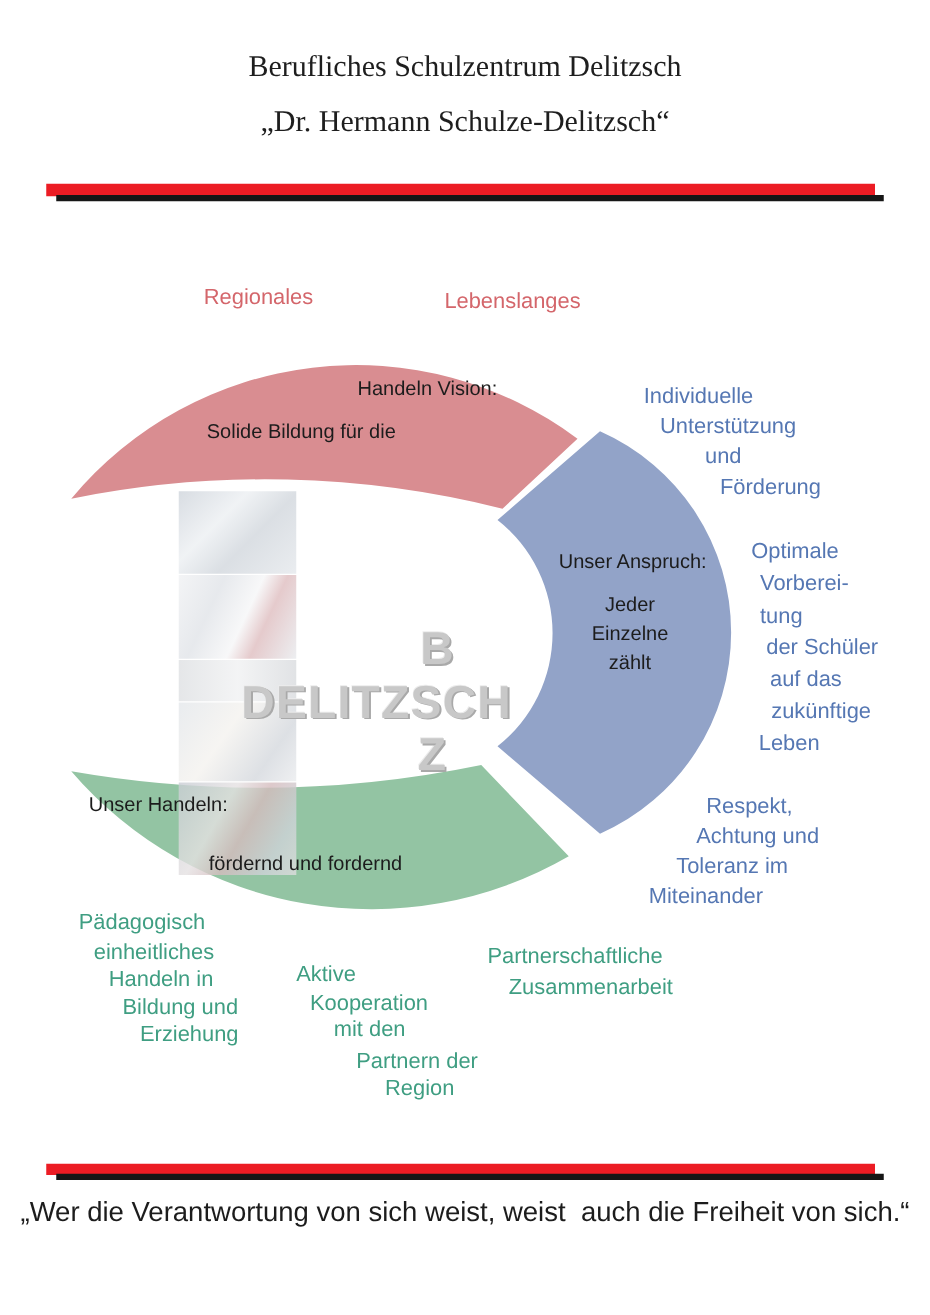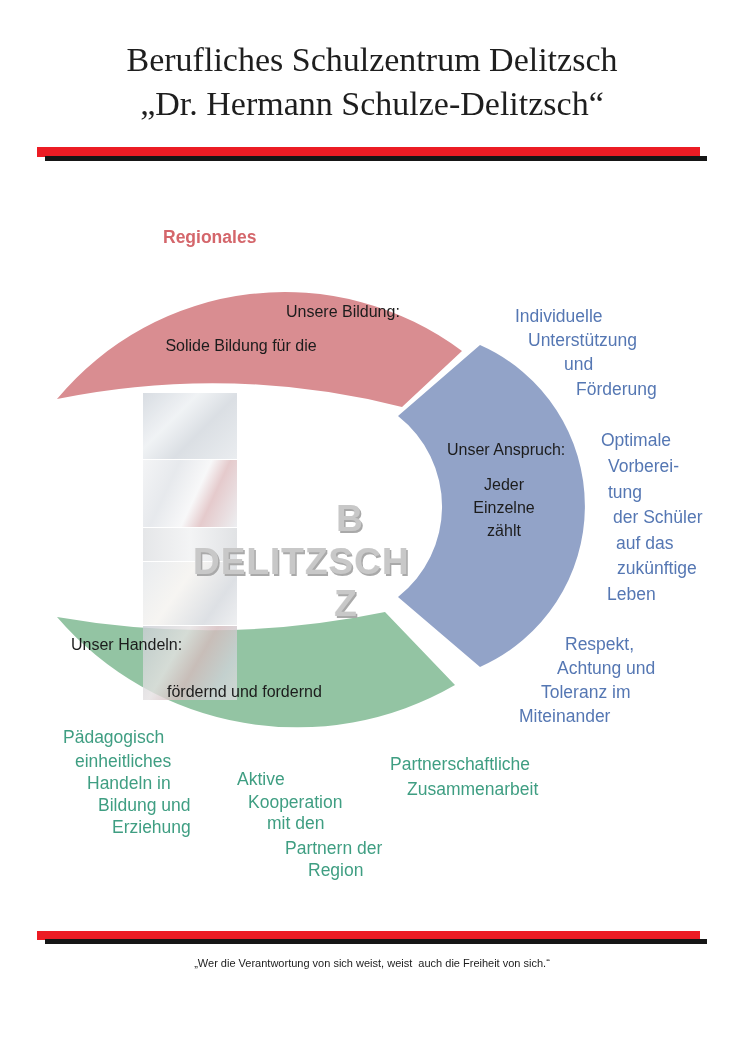"Berufliches Schulzentrum Delitzsch" .title-line { font-size: 34px -> 24px }
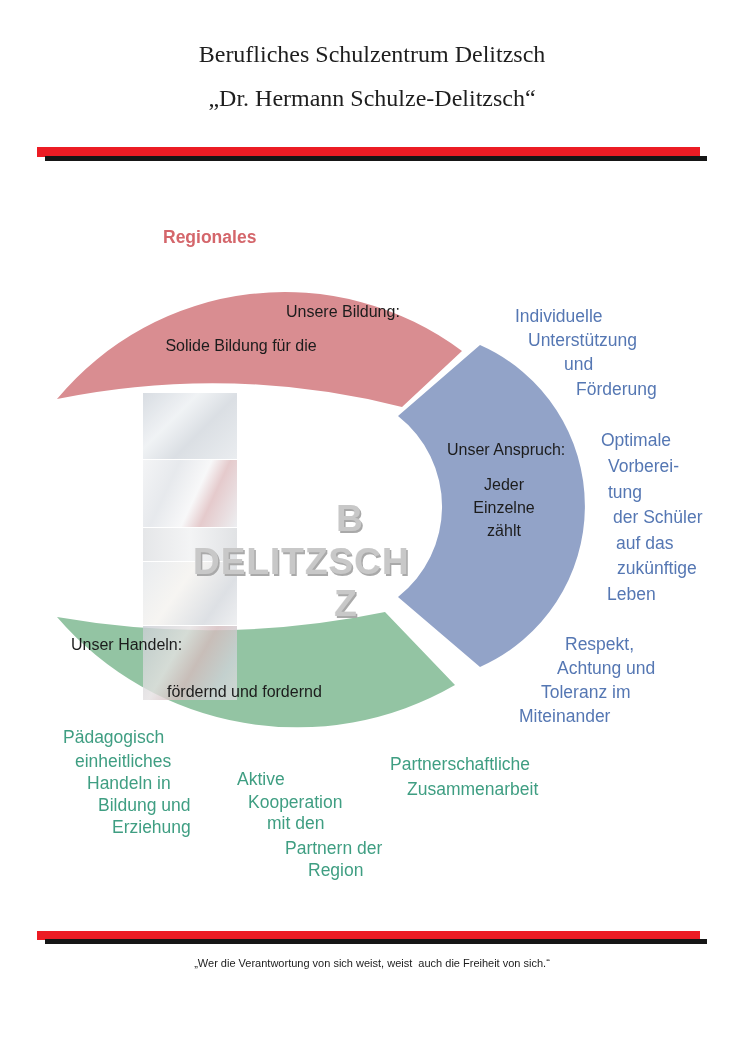"Regionales" .lbl-red { font-weight: bold -> none }
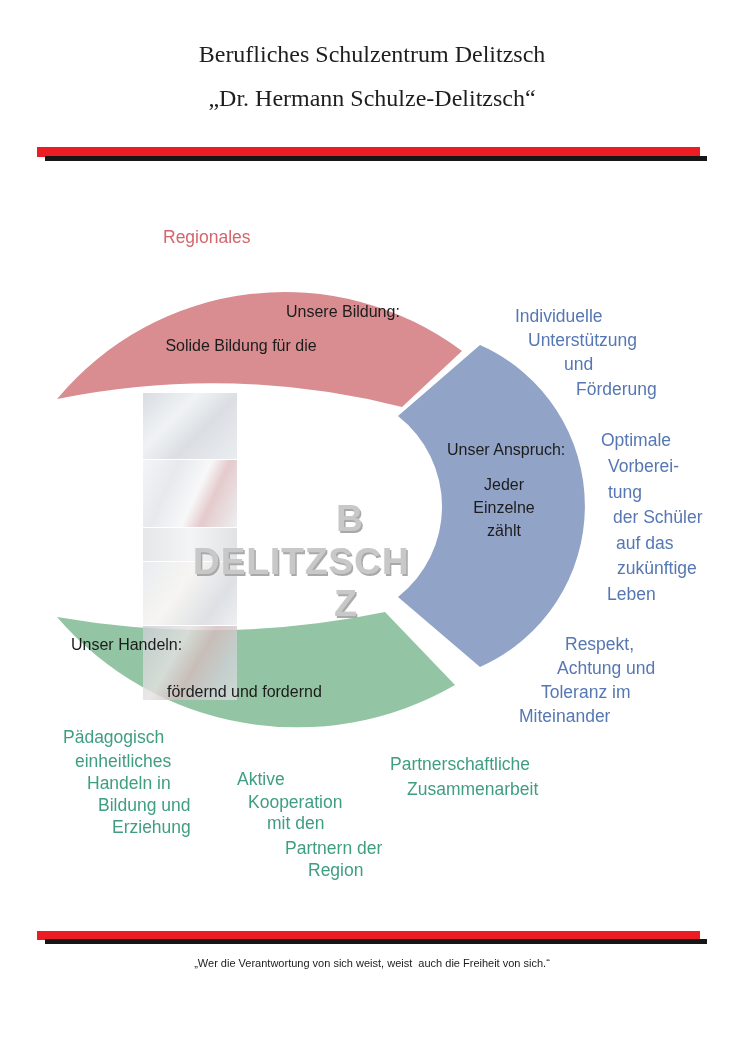"Lebenslanges" div.line { html: none -> <div>Lebenslanges</div> }
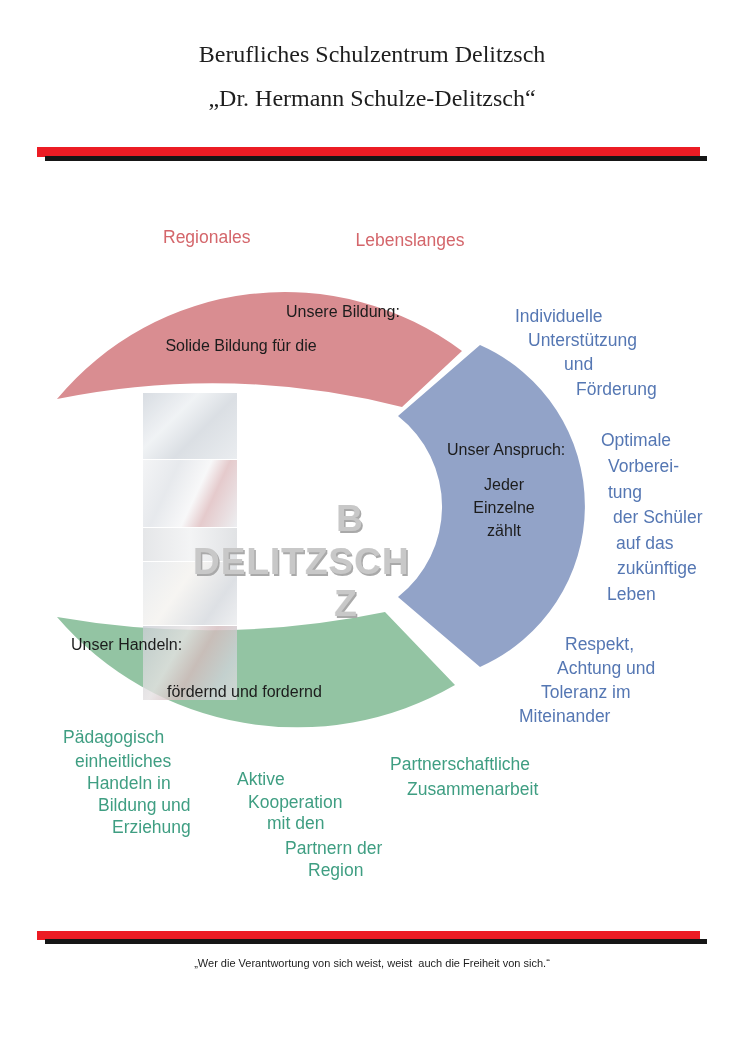"Unsere Bildung:" div.arc-text { text: Unsere Bildung -> Handeln Vision }
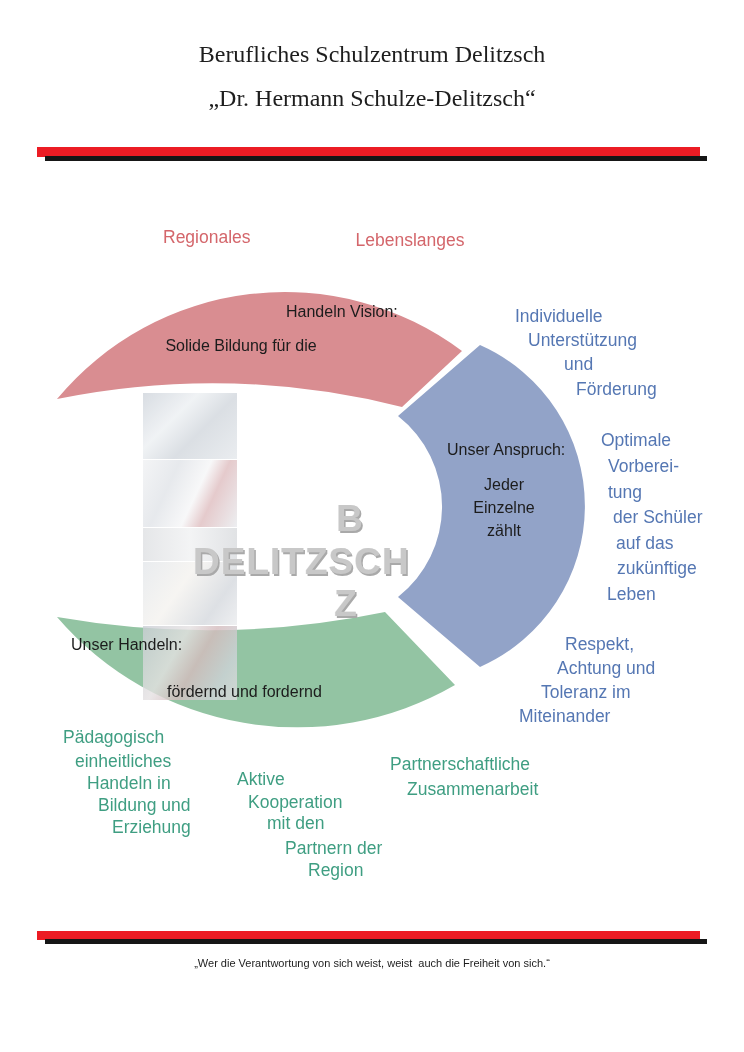"„Wer die Verantwortung von sich" .footer-text { font-size: 11px -> 22px }
